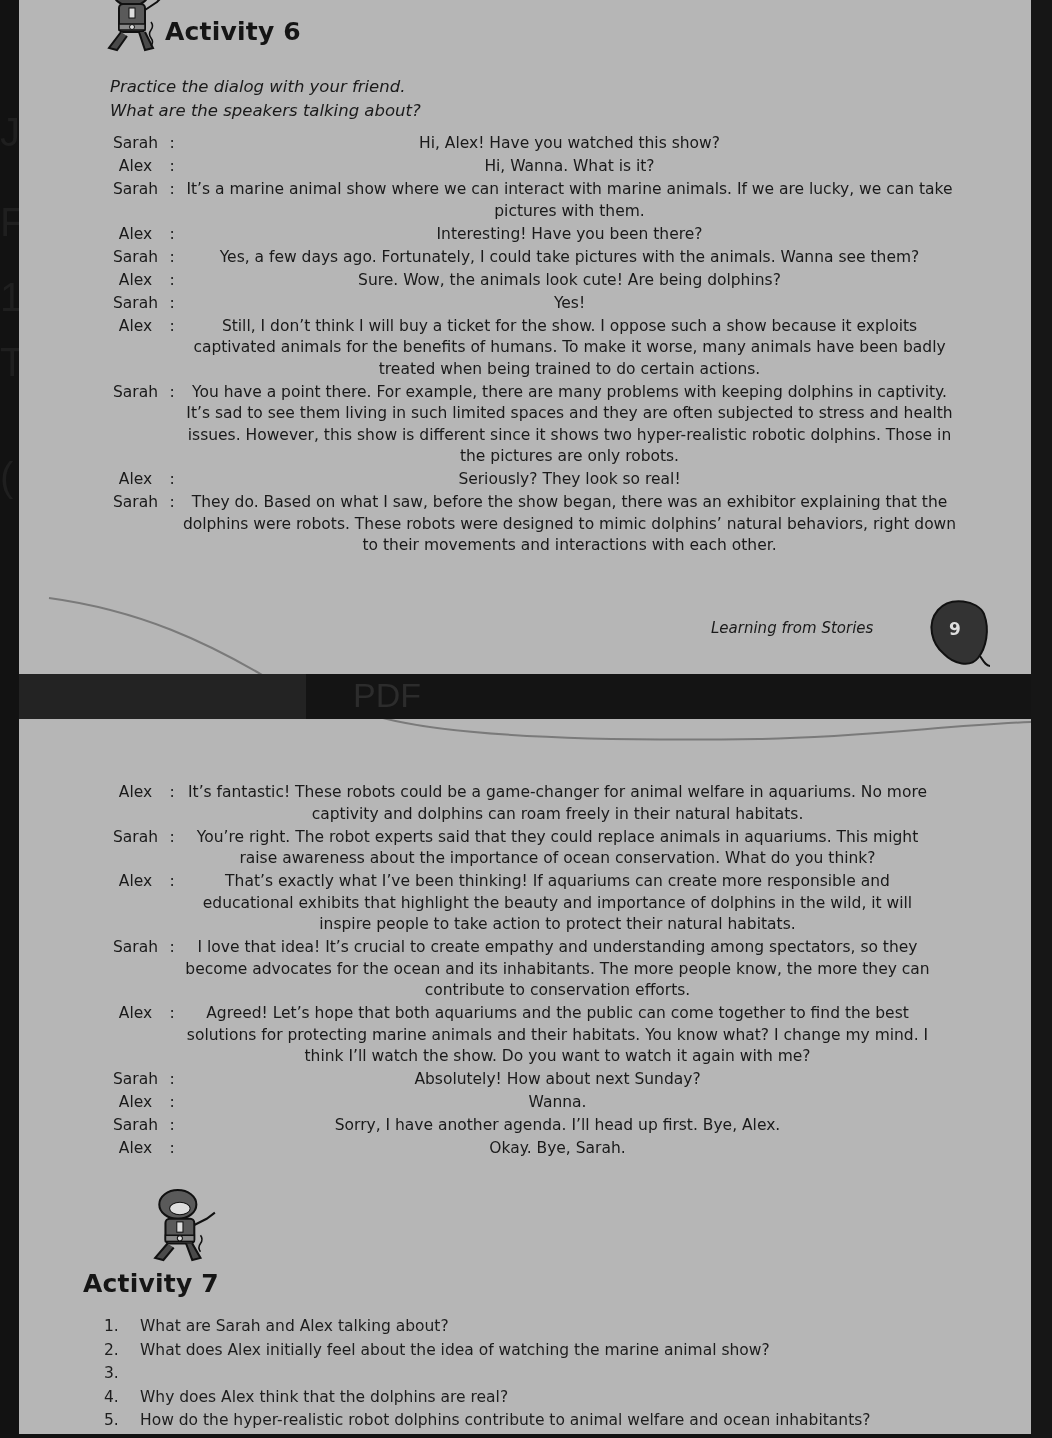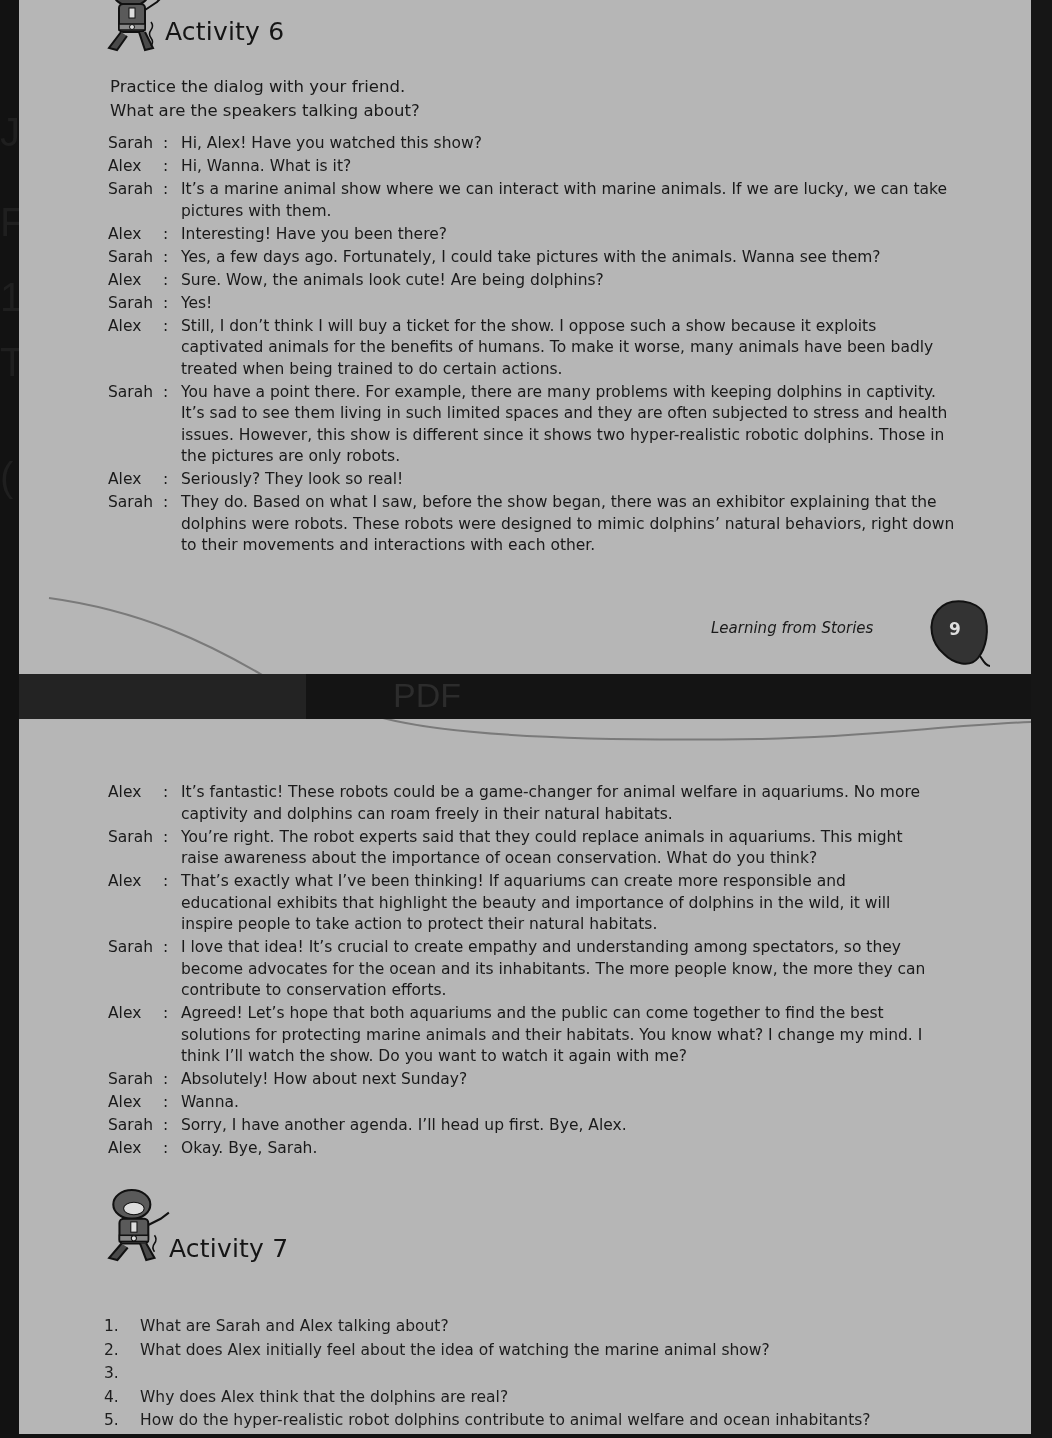"Activity 6" .activity-title { font-weight: normal -> bold }
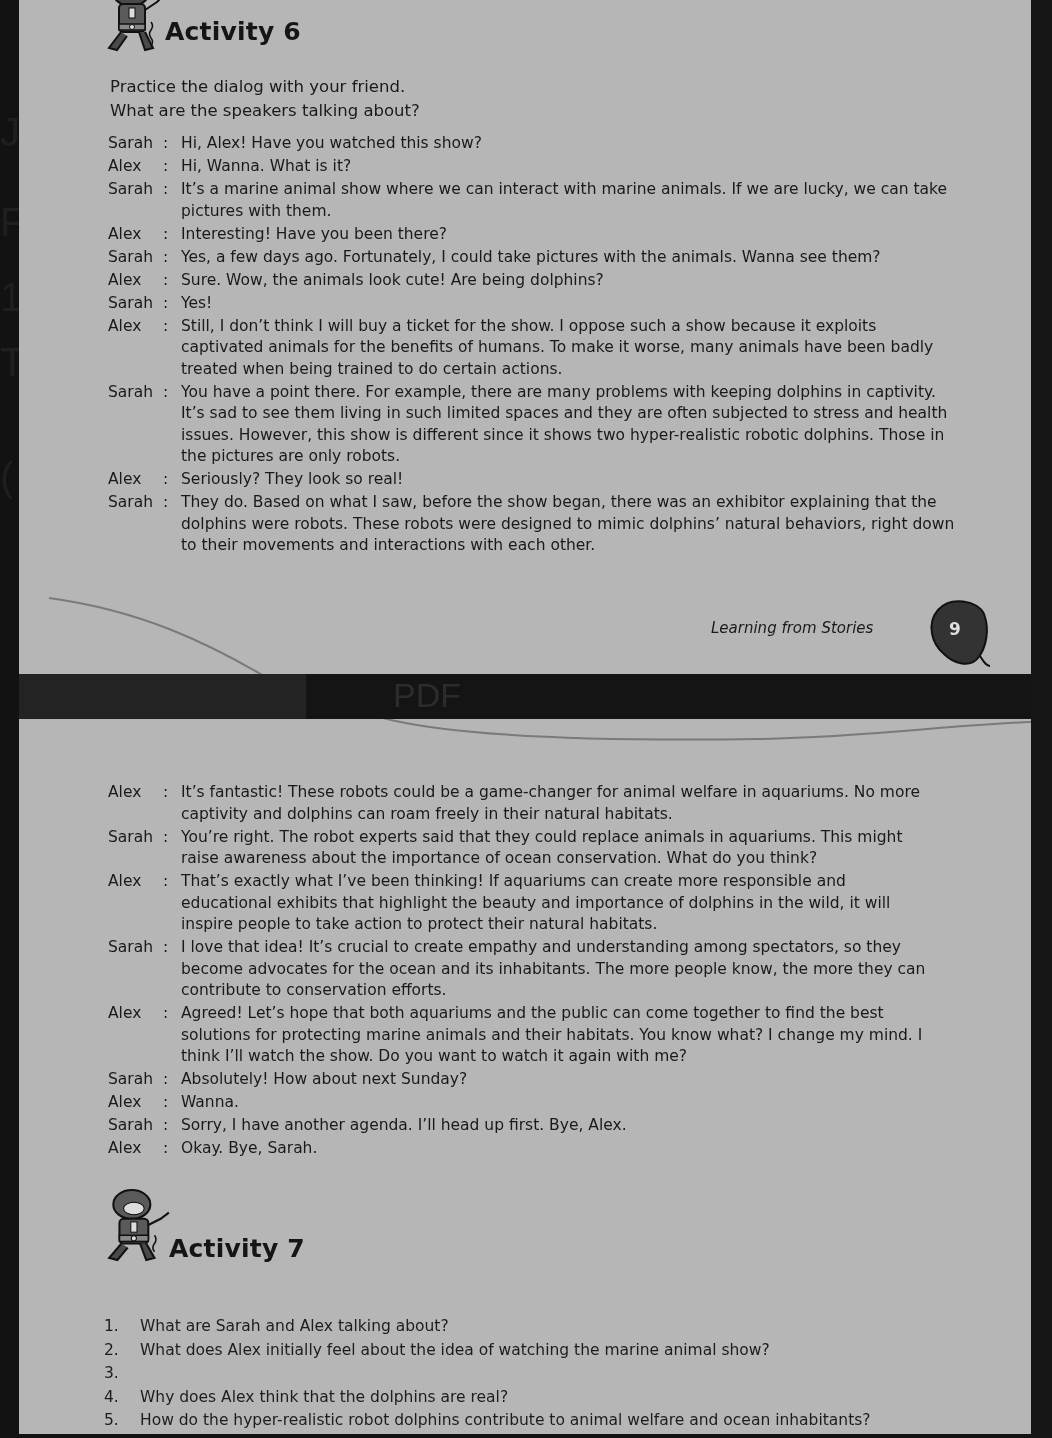"Practice the dialog with your" .instructions { font-style: none -> italic }
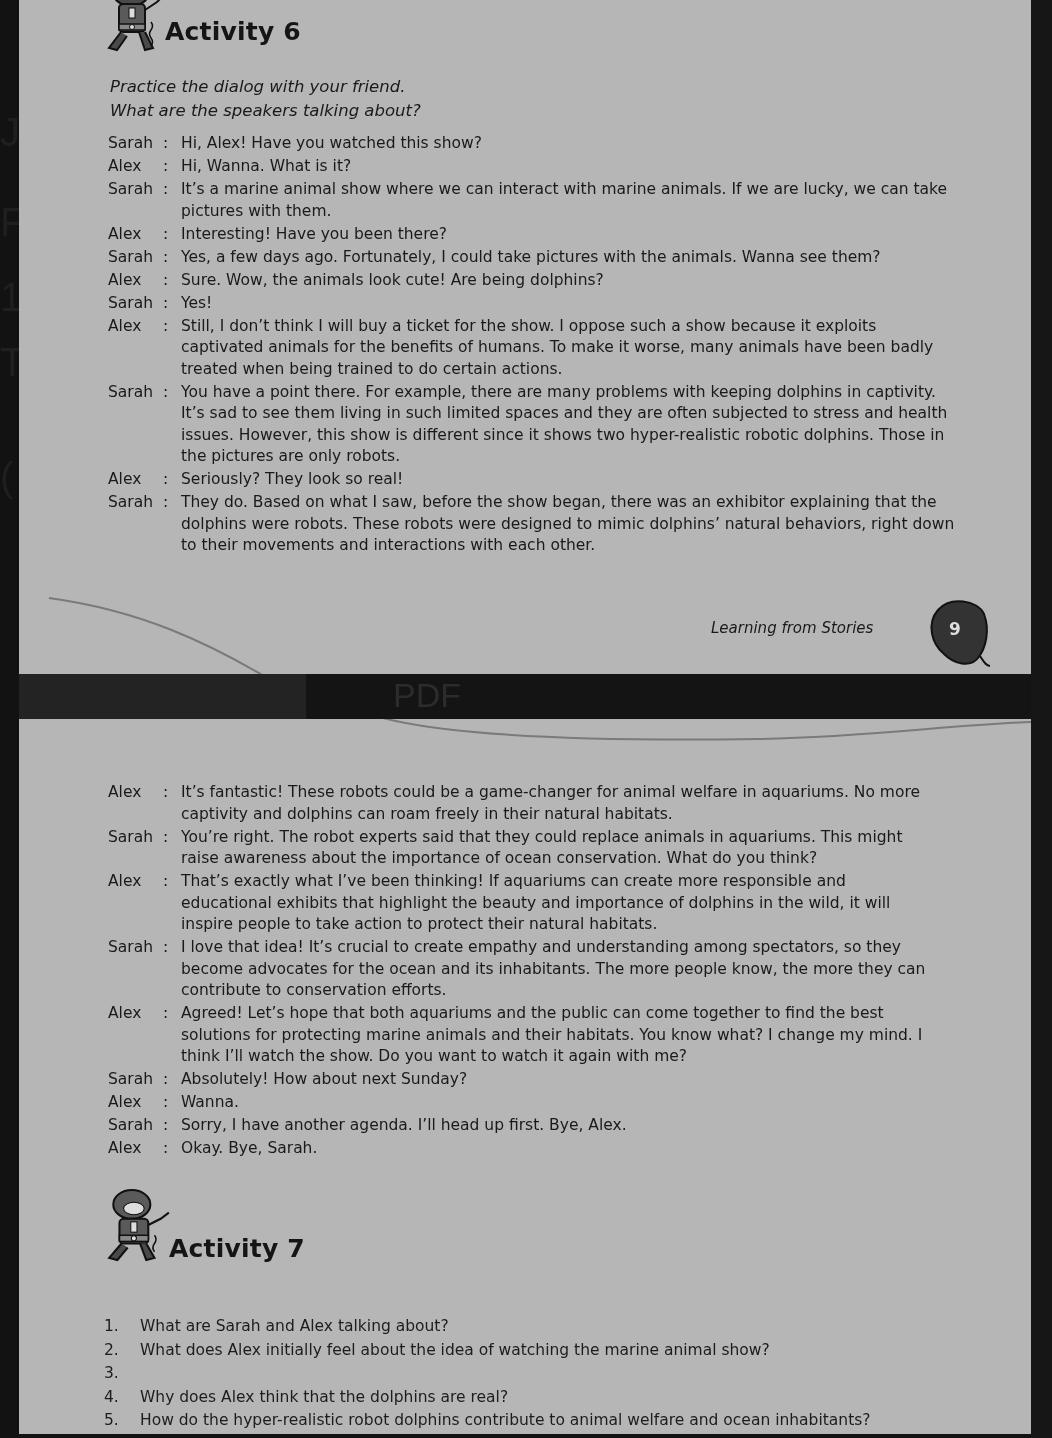"Sarah" .dialog { text-align: none -> center }
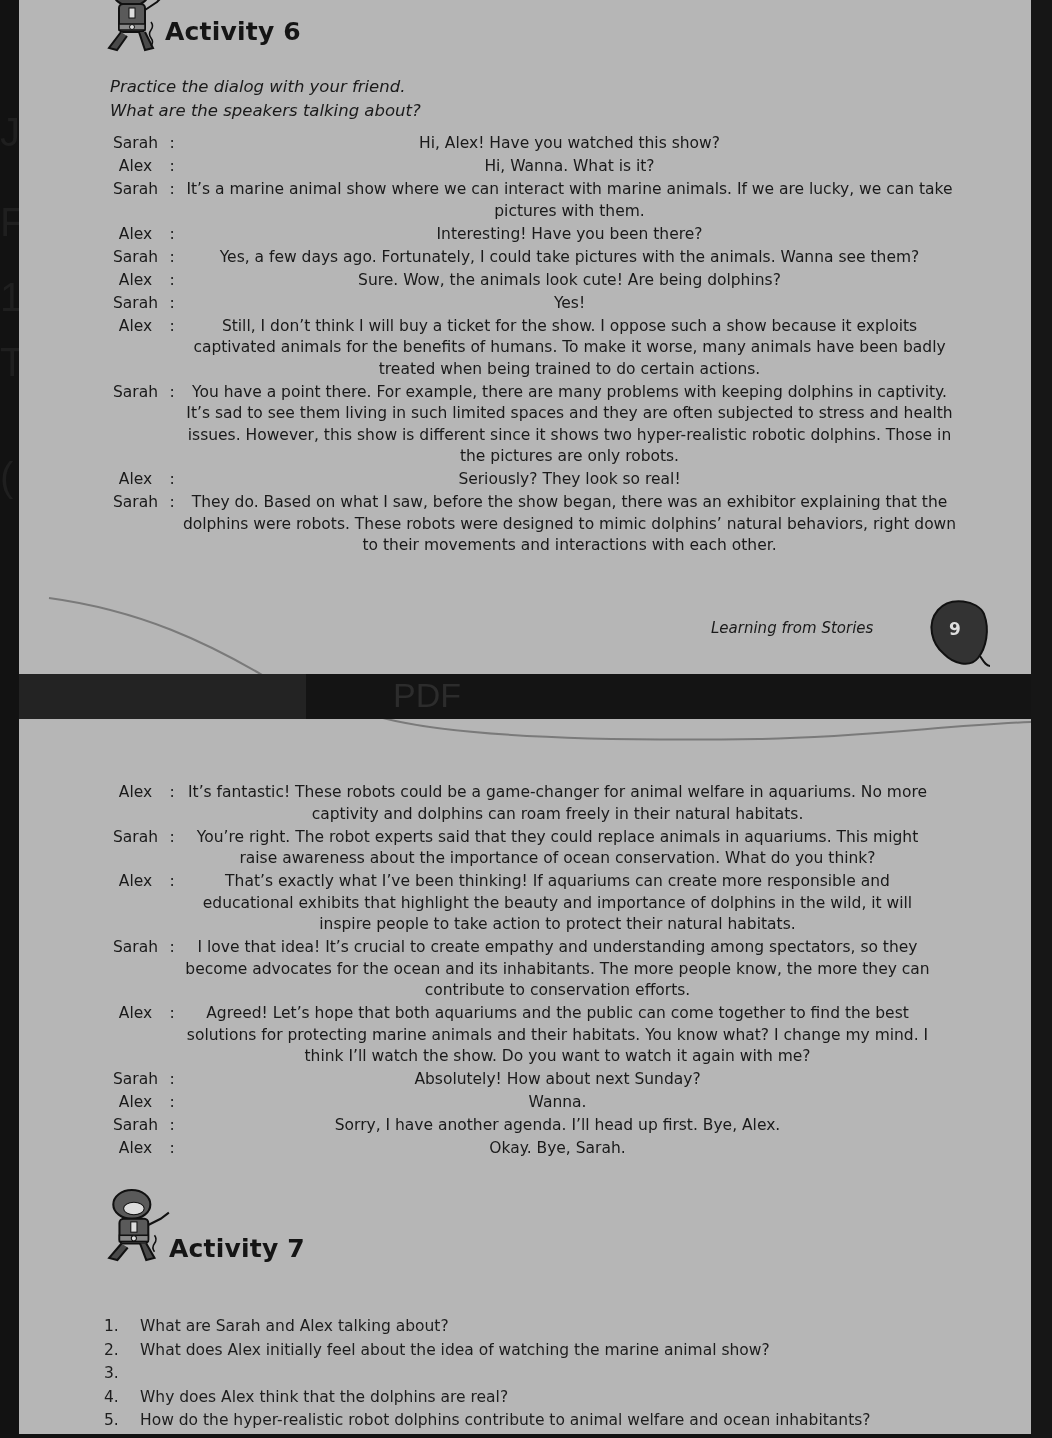"PDF" .pdf-bar .pdf-label { margin-left: 40px -> none }
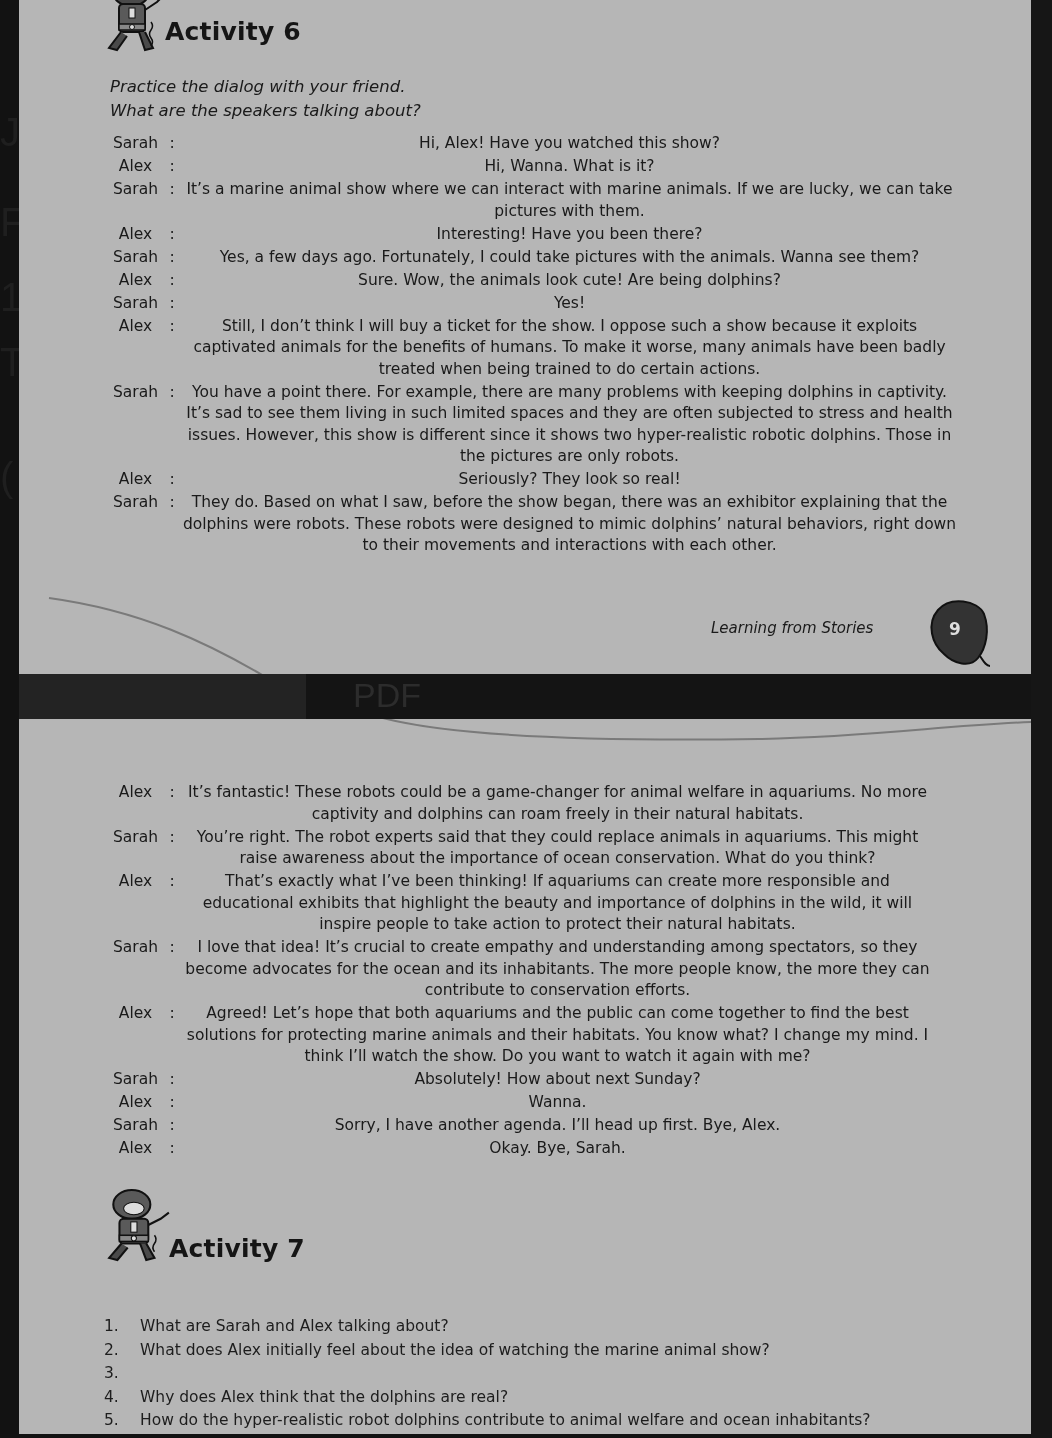"Activity 7" div.activity-head { flex-direction: none -> column; left: 84px -> 68px }
